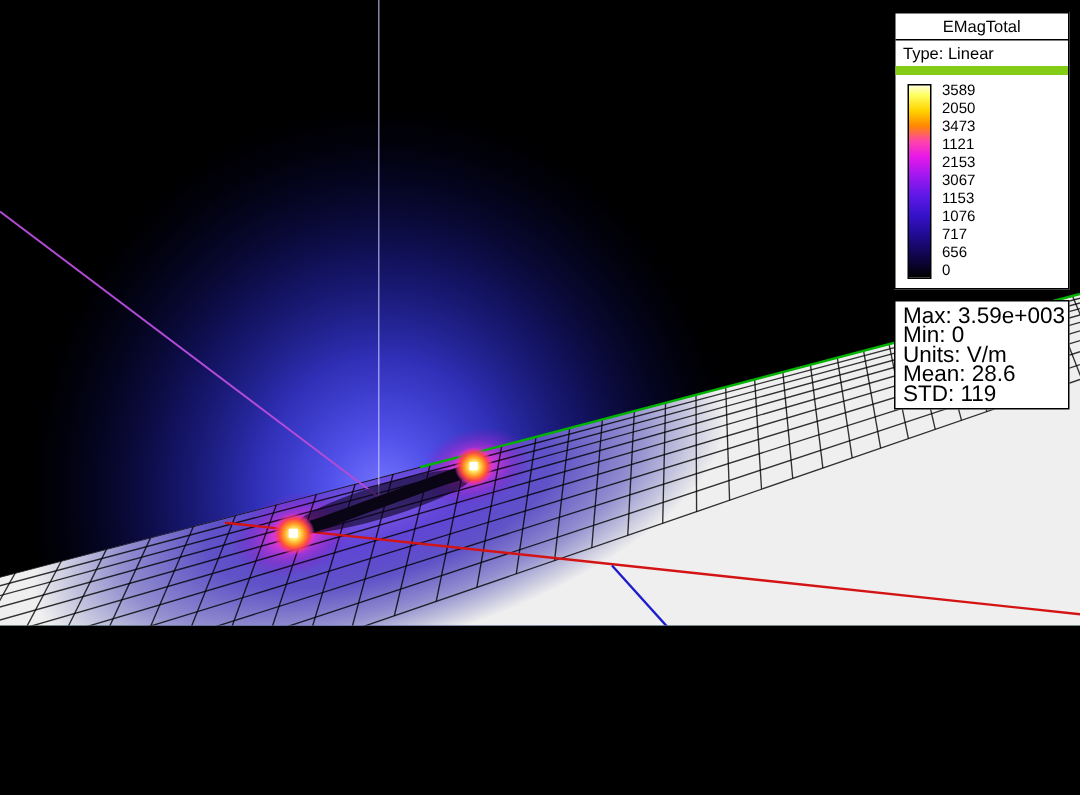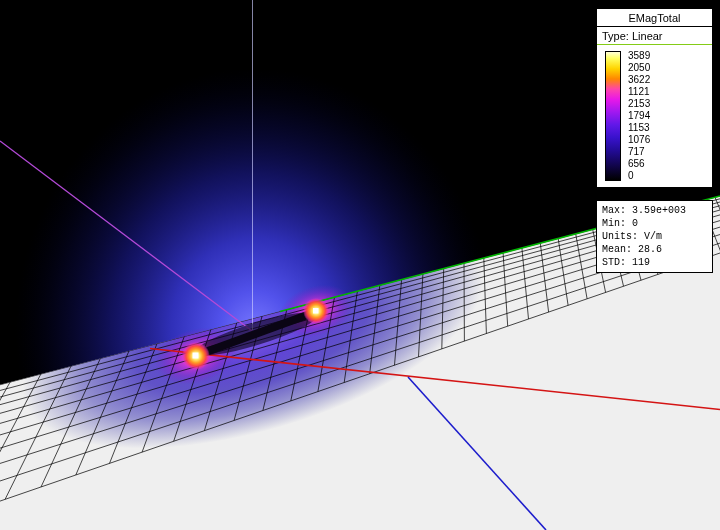"EMagTotal" #stage { height: 530px -> 417px }
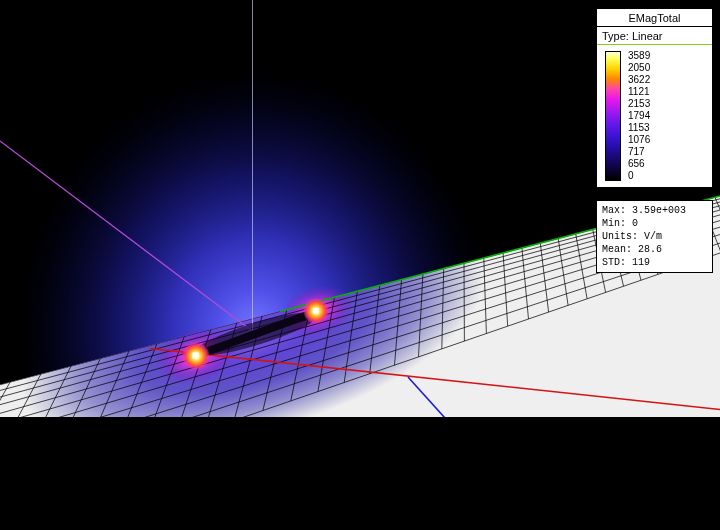"Type: Linear" .legend-type { border-bottom: 1px solid #84cc16 -> 6px solid #84cc16 }
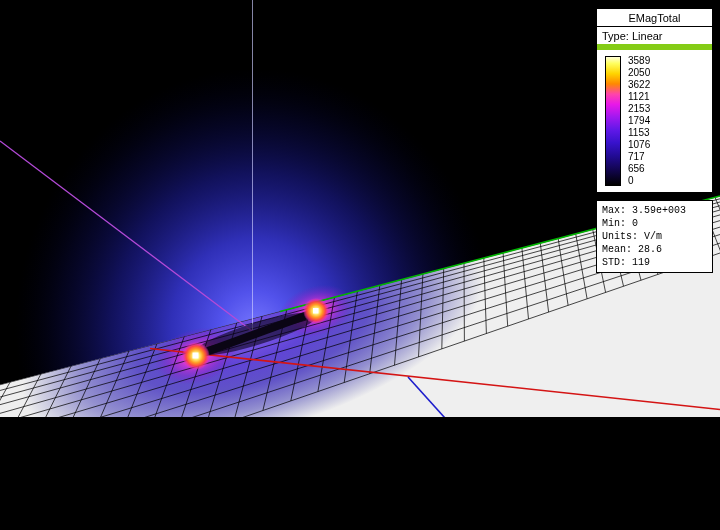"3622" div.tick { text: 3622 -> 3473 }
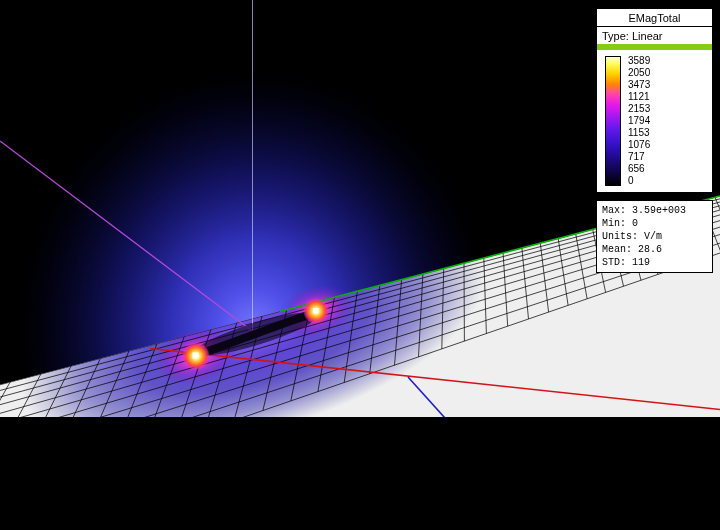"1794" div.tick { text: 1794 -> 3067 }
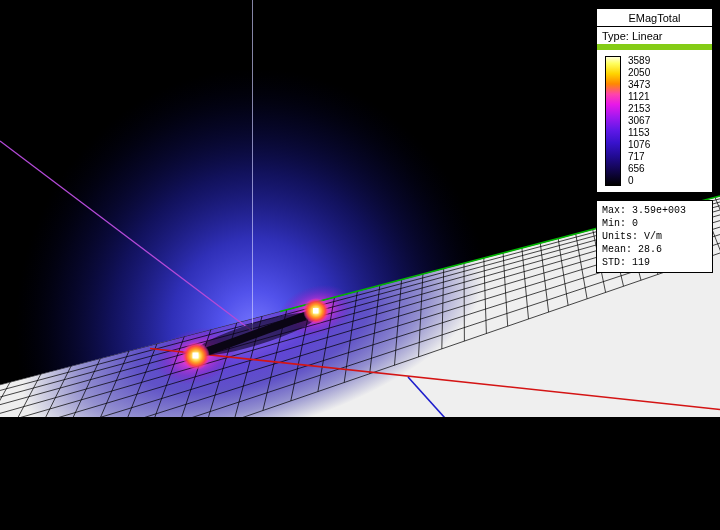"Max: 3.59e+003" .stats { font-family: Liberation Mono, monospace -> none; font-size: 10px -> 15px }
